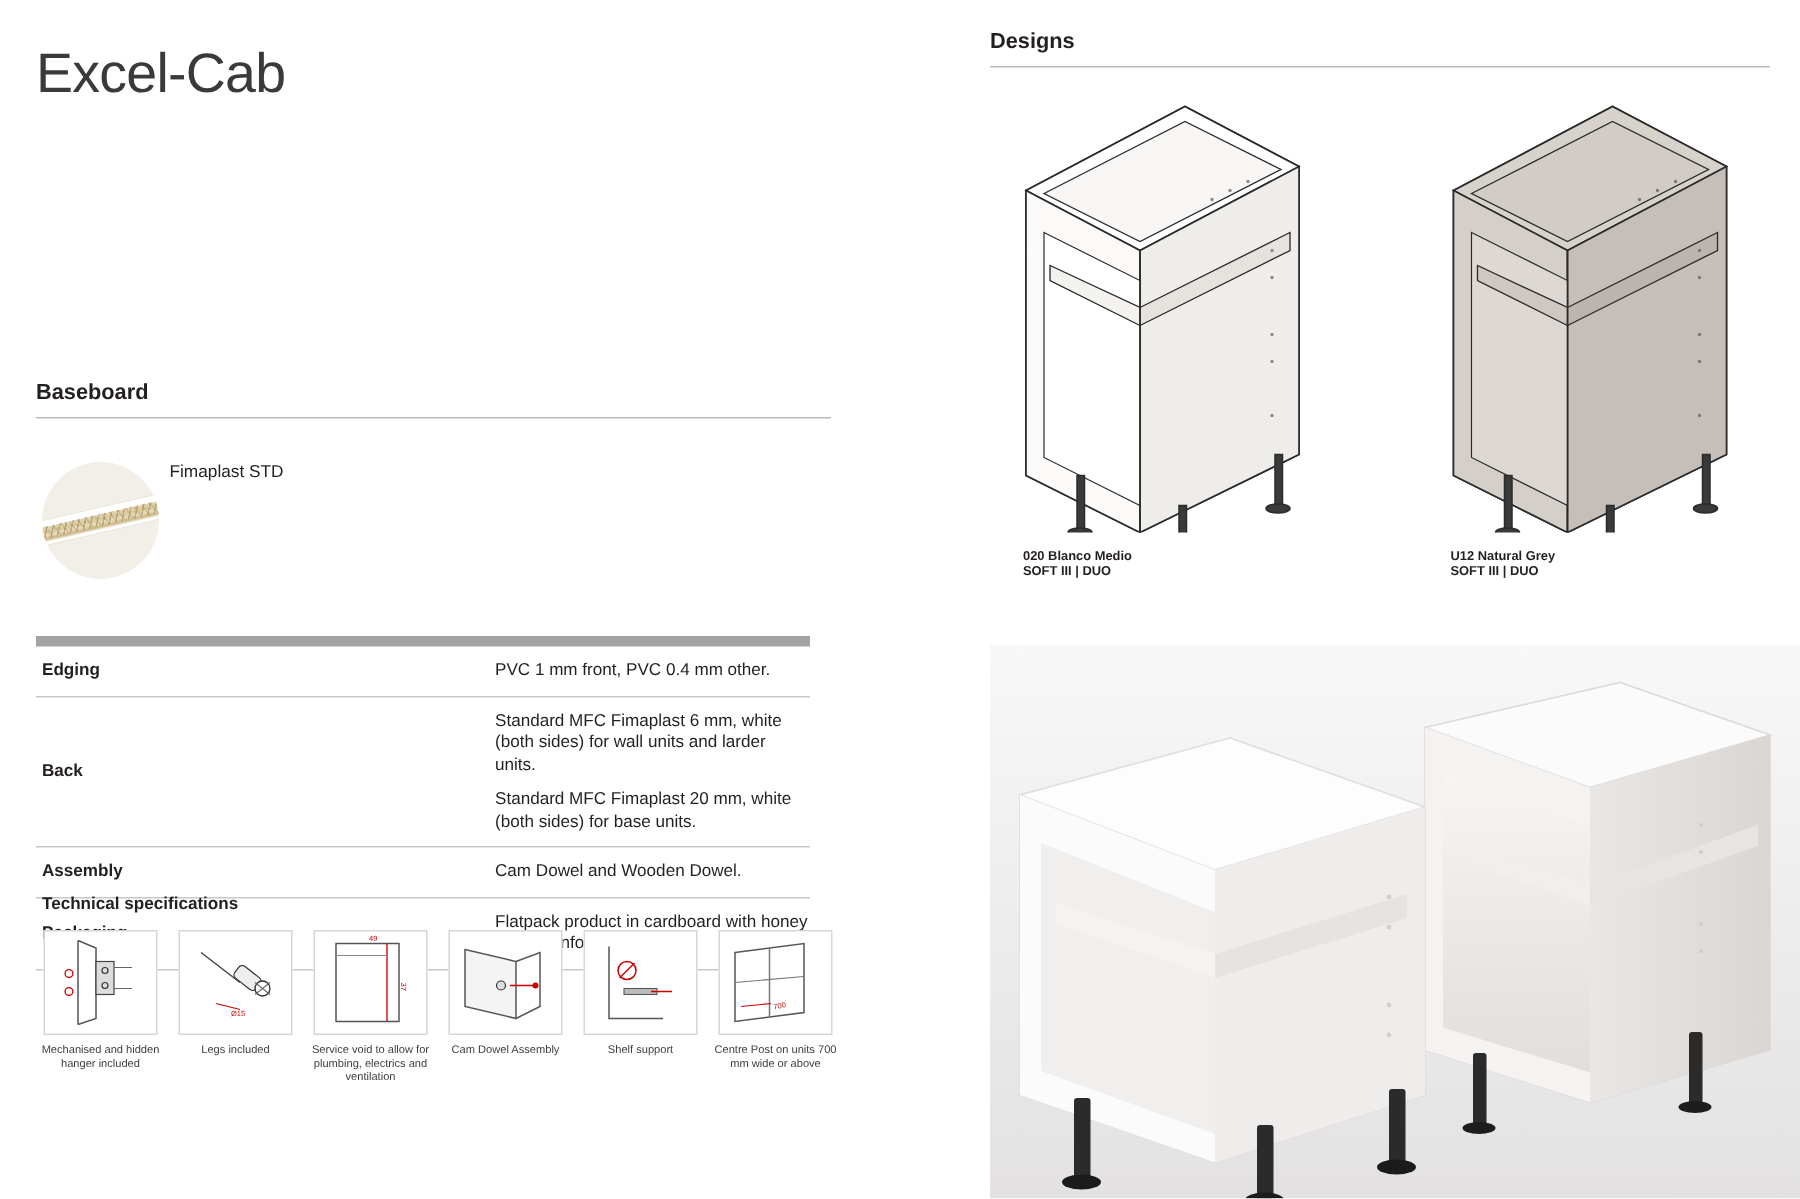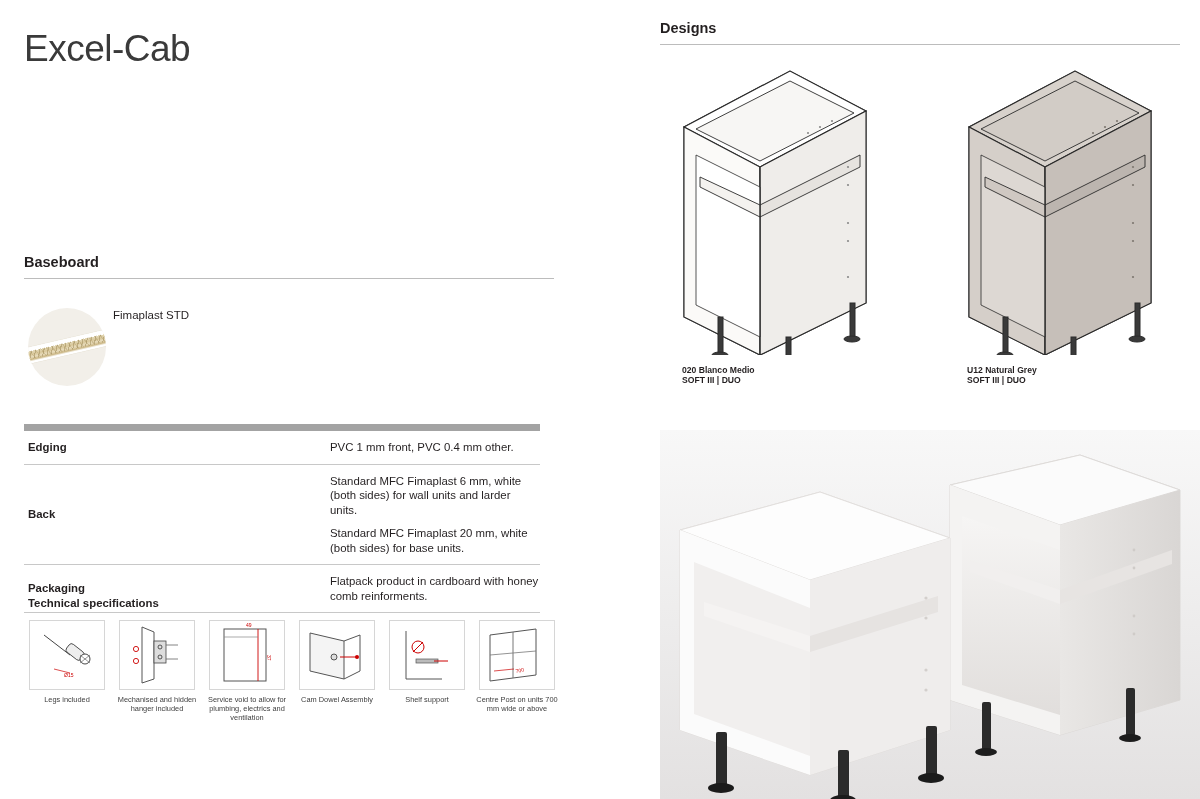"Assembly" tr { html: none -> <tr> <td>Assembly</td> <td> <p>Cam Dowel and Wooden Dowel.</p> </td> </tr> }
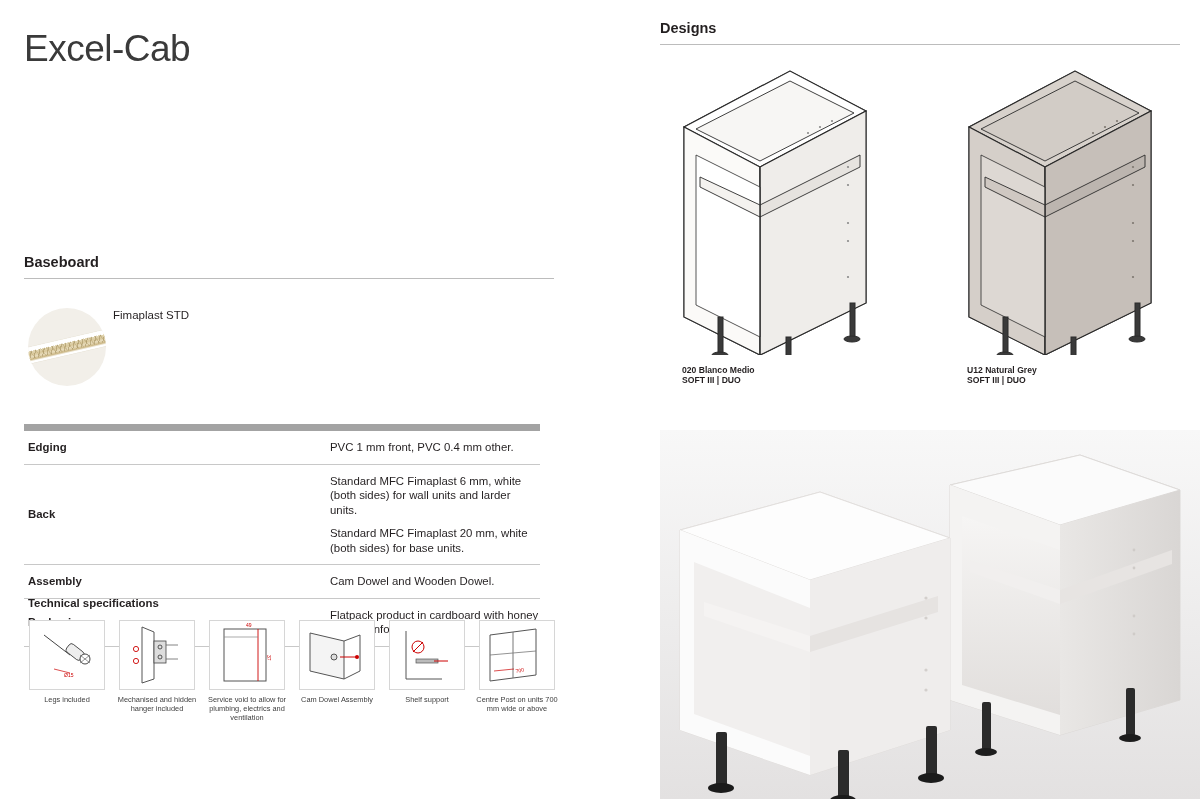"Legs included" div.tech-item { order: before "Mechanised and hidden hanger included" -> after "Mechanised and hidden hanger included" }
